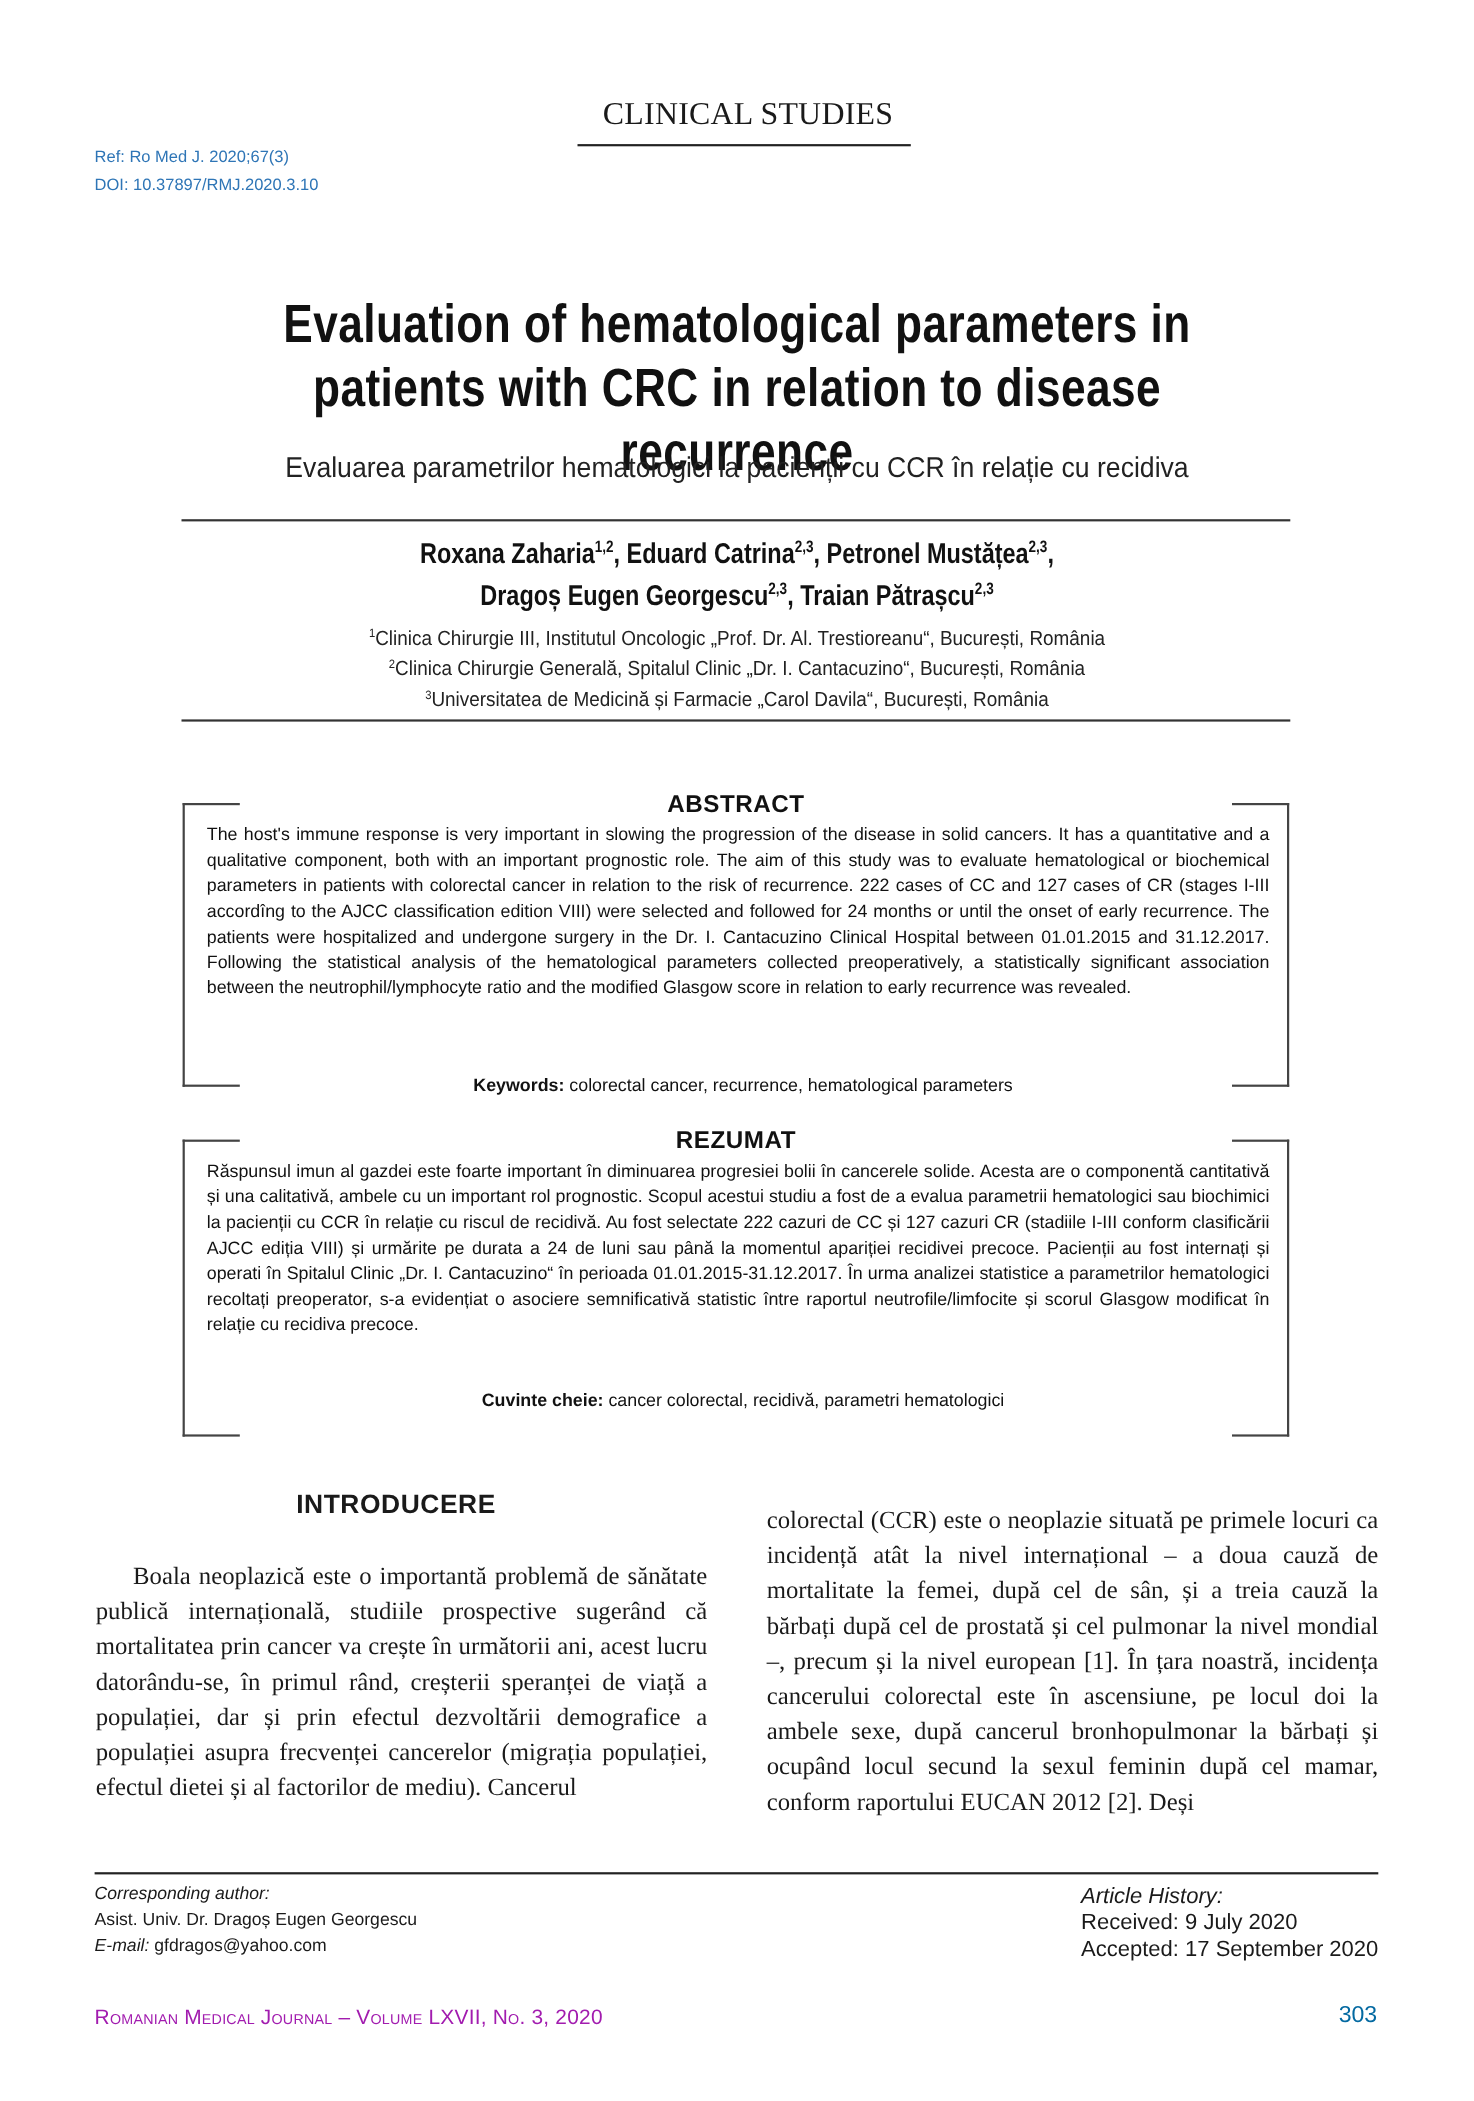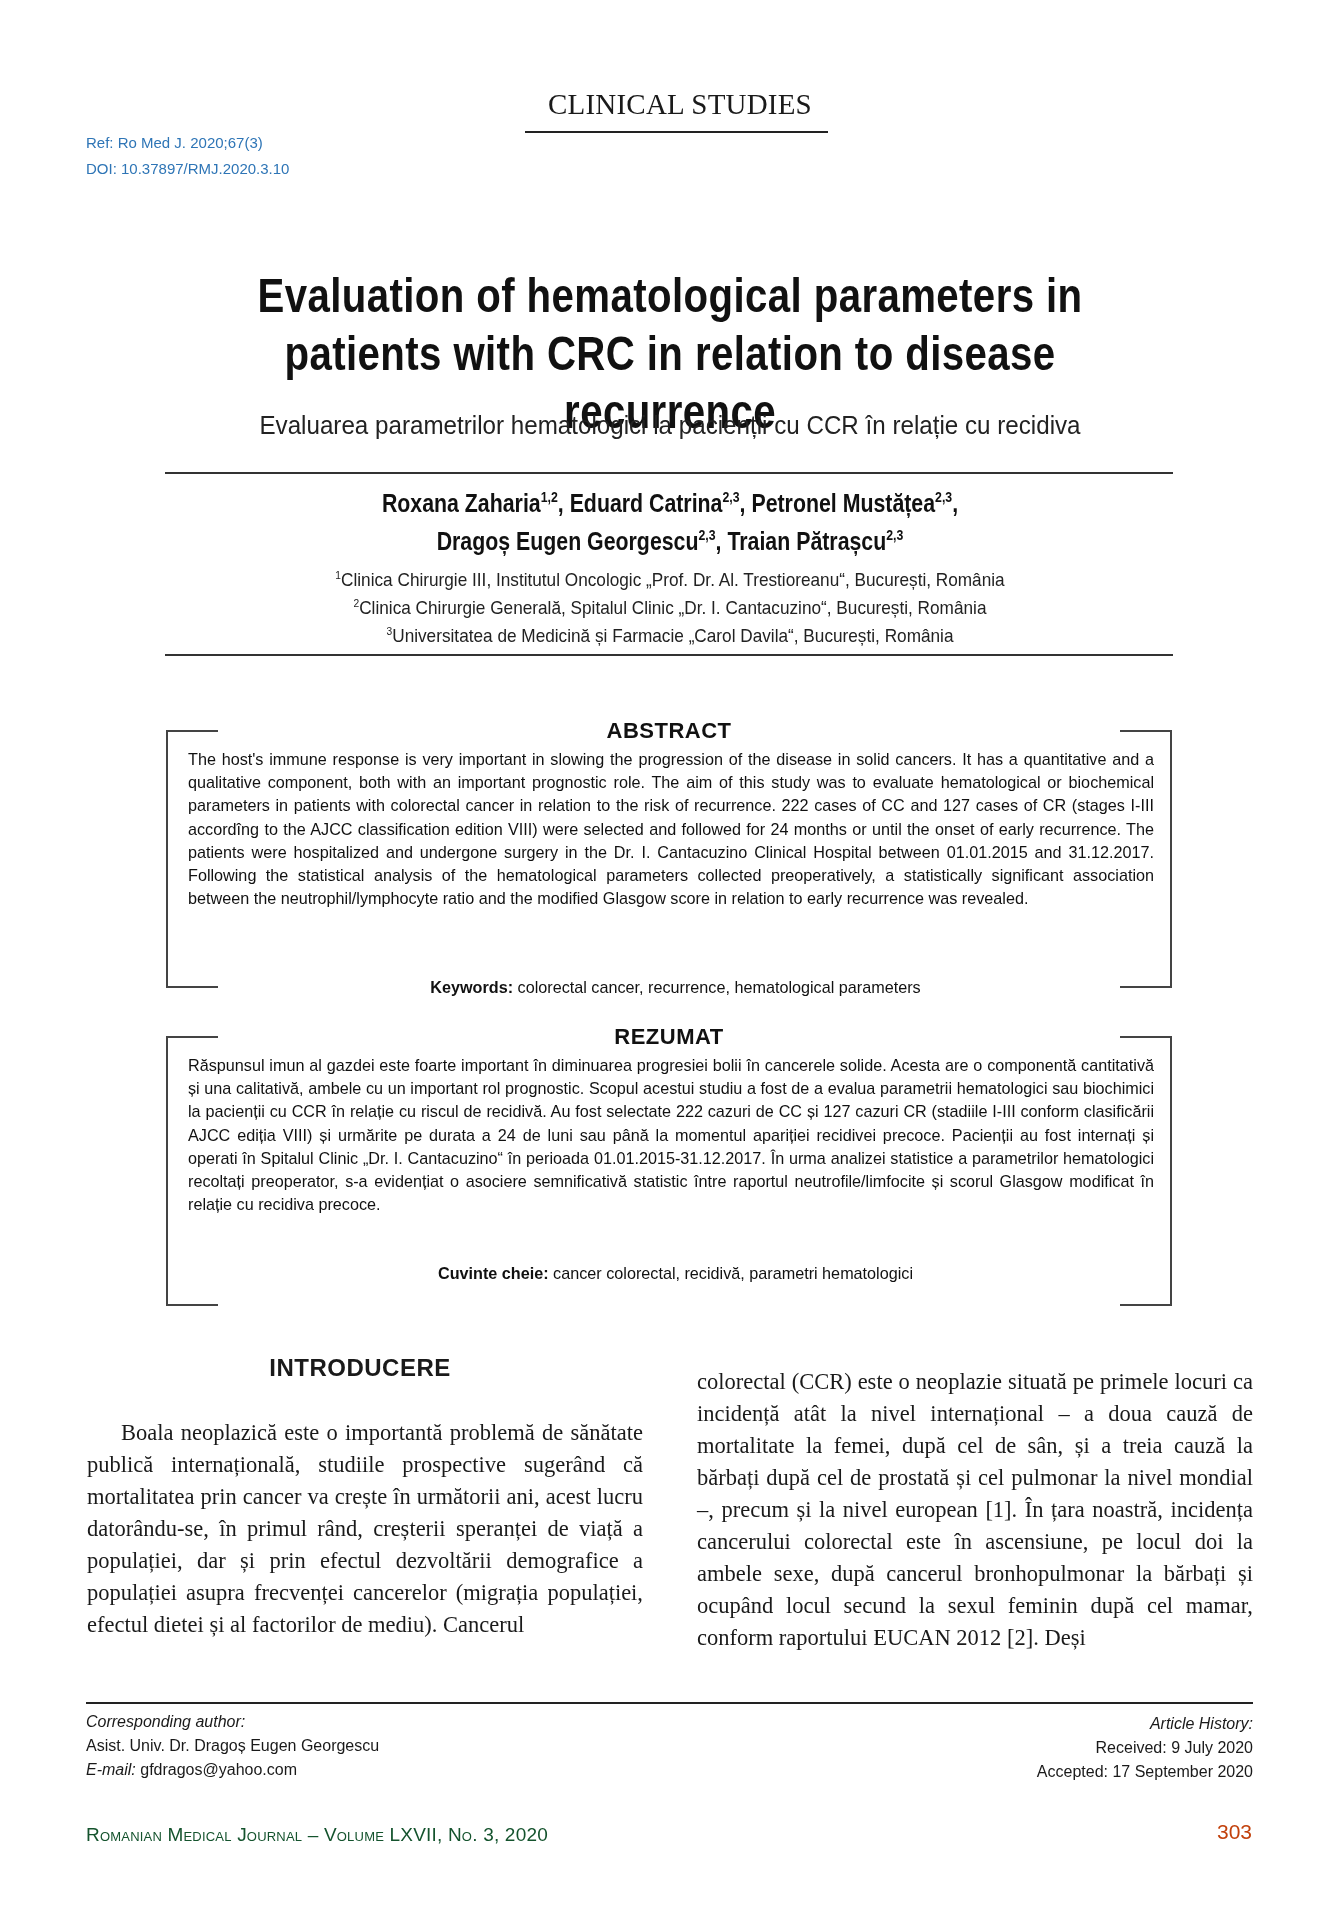"Article History:" .history { font-size: 16px -> 20px; text-align: right -> left }
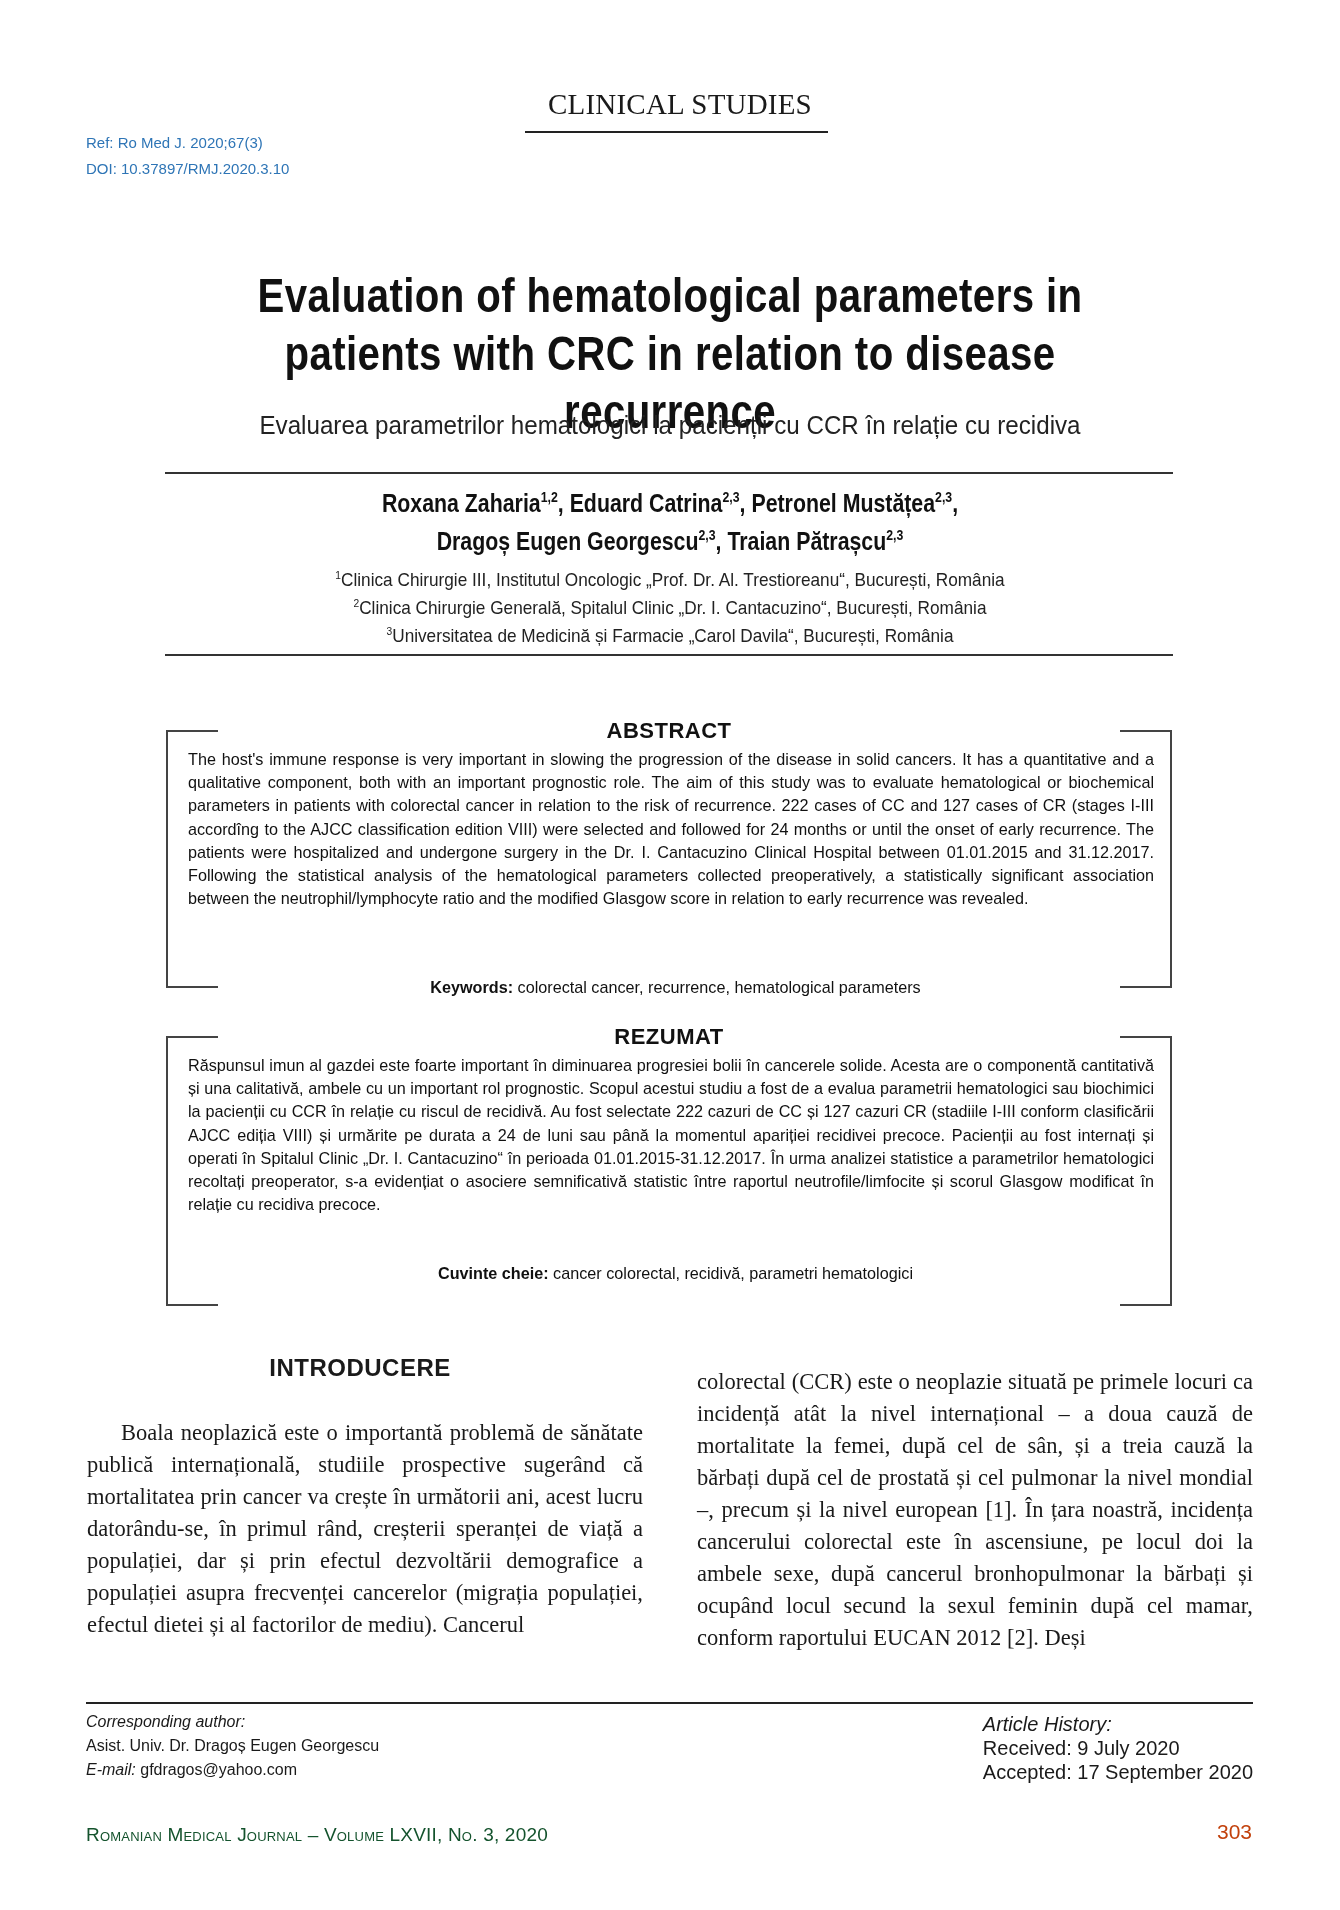"Romanian Medical Journal – Volume" .journal-footer { color: #14532d -> #a21caf }
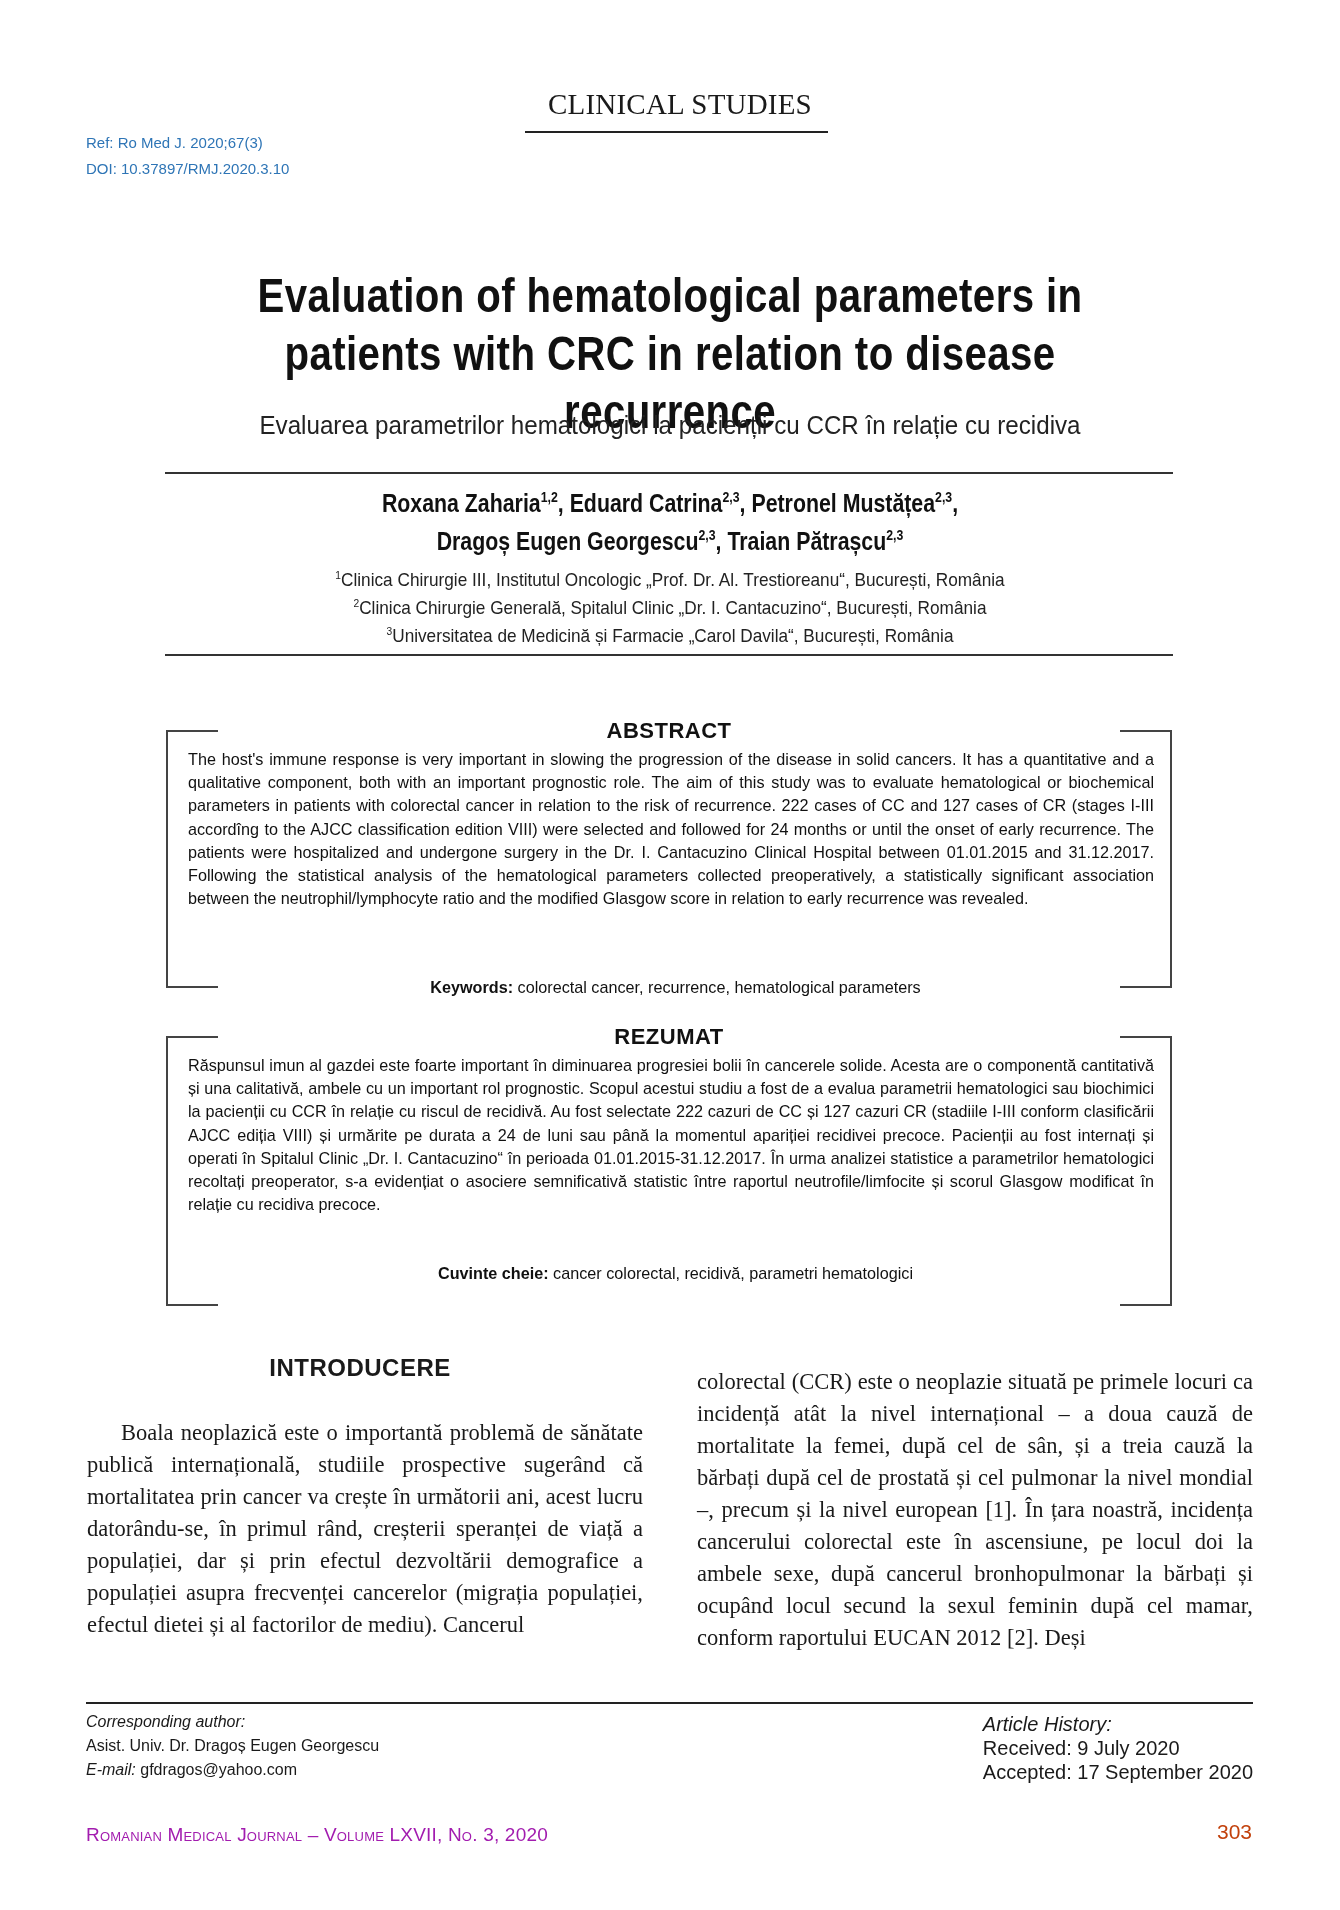"303" .page-number { color: #c2410c -> #0369a1 }
